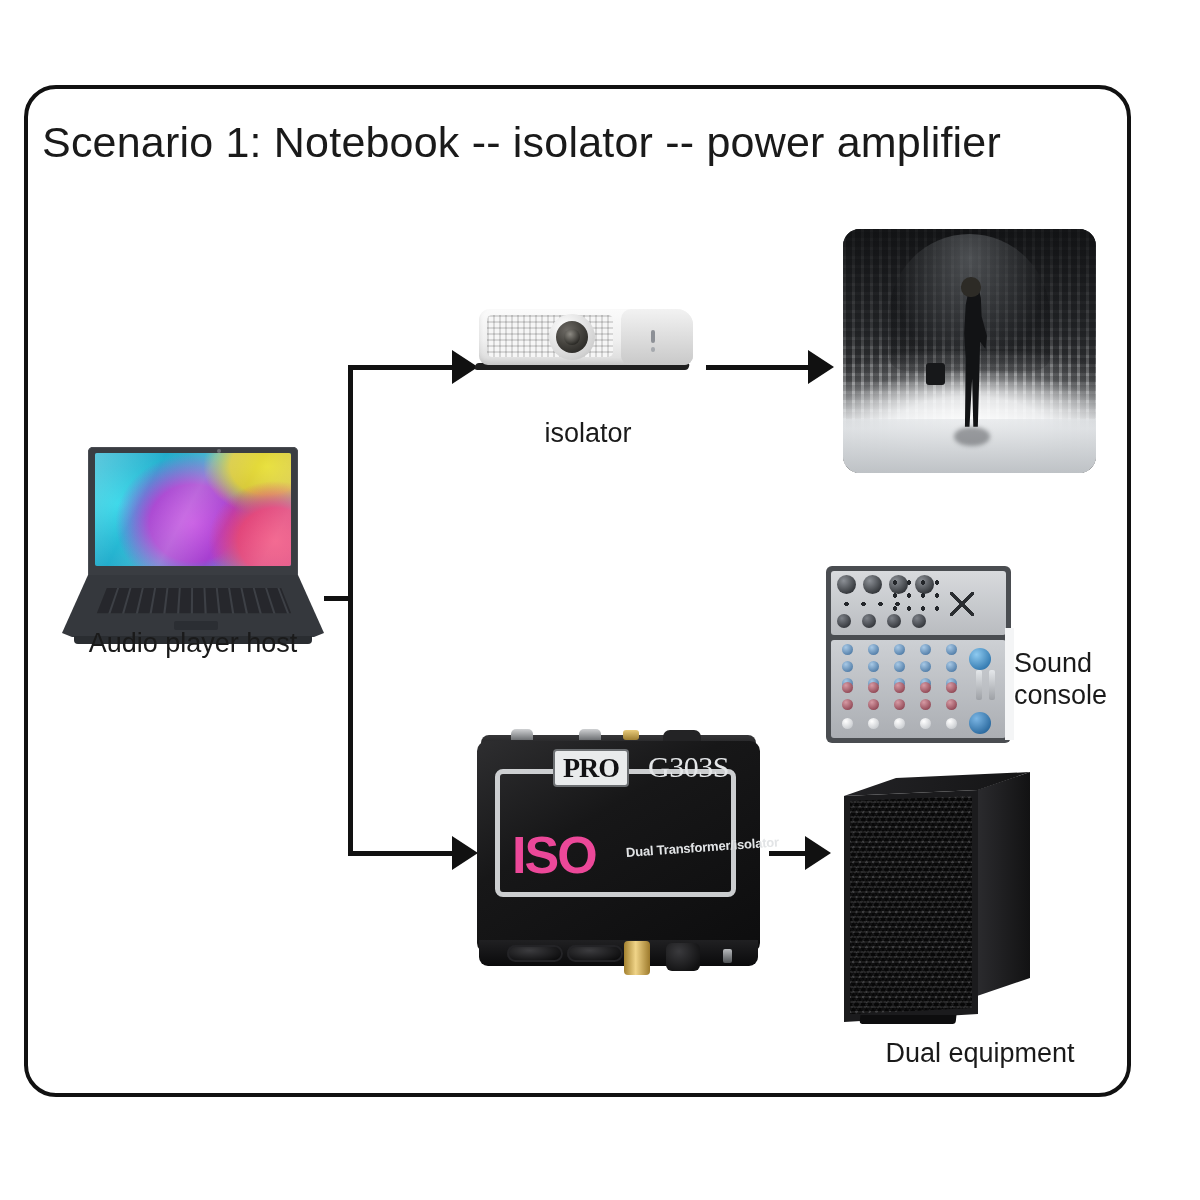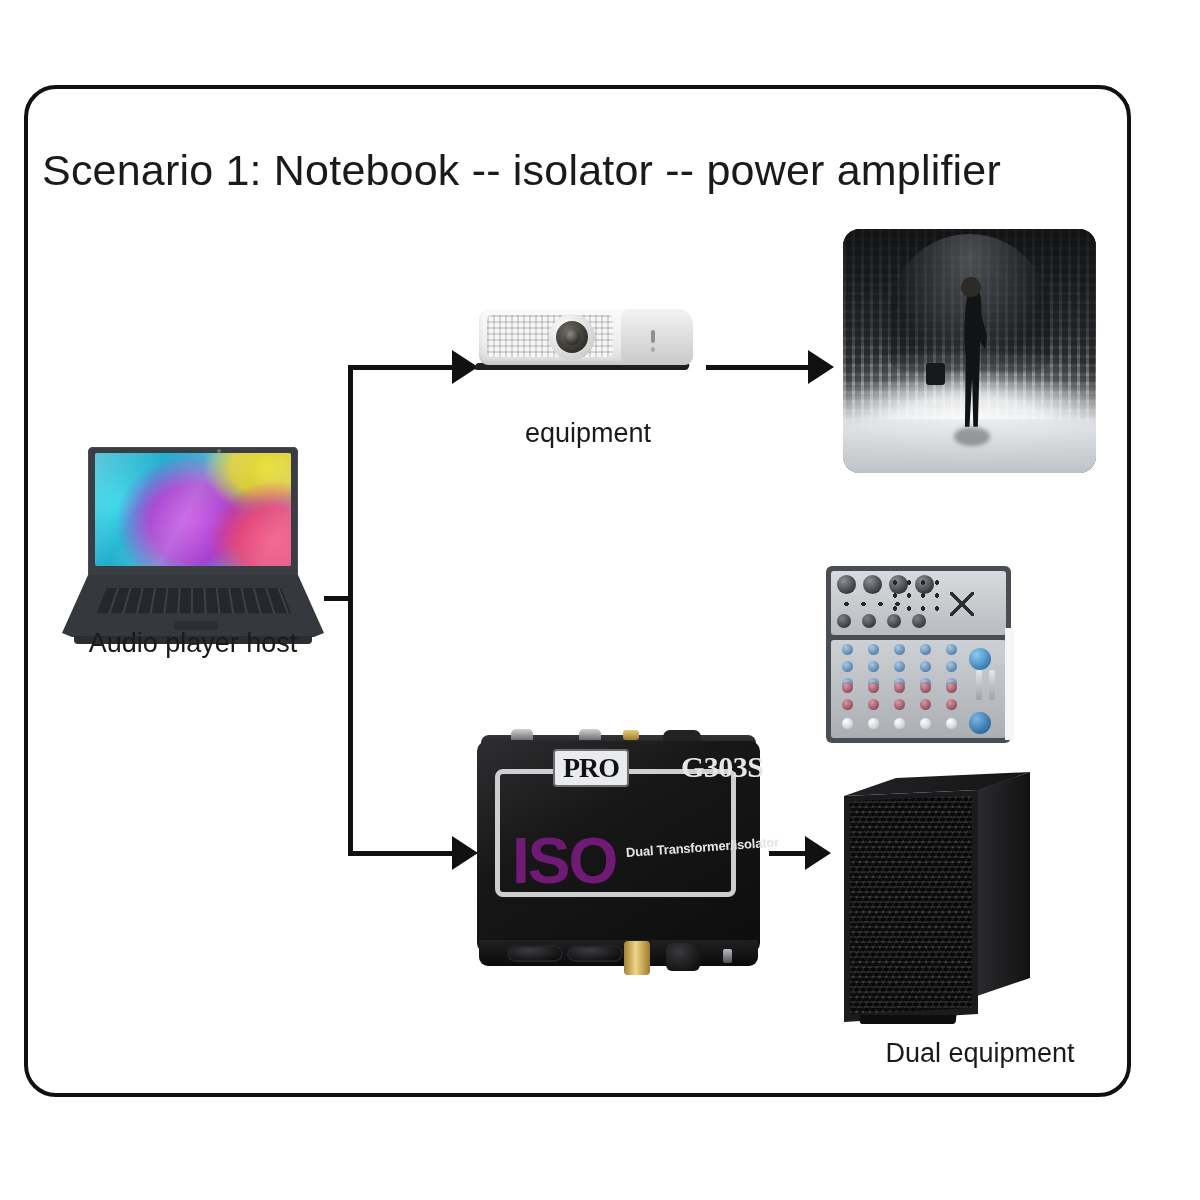"Scenario 1: Notebook -- isolator" .title { margin-top: 28px -> none }
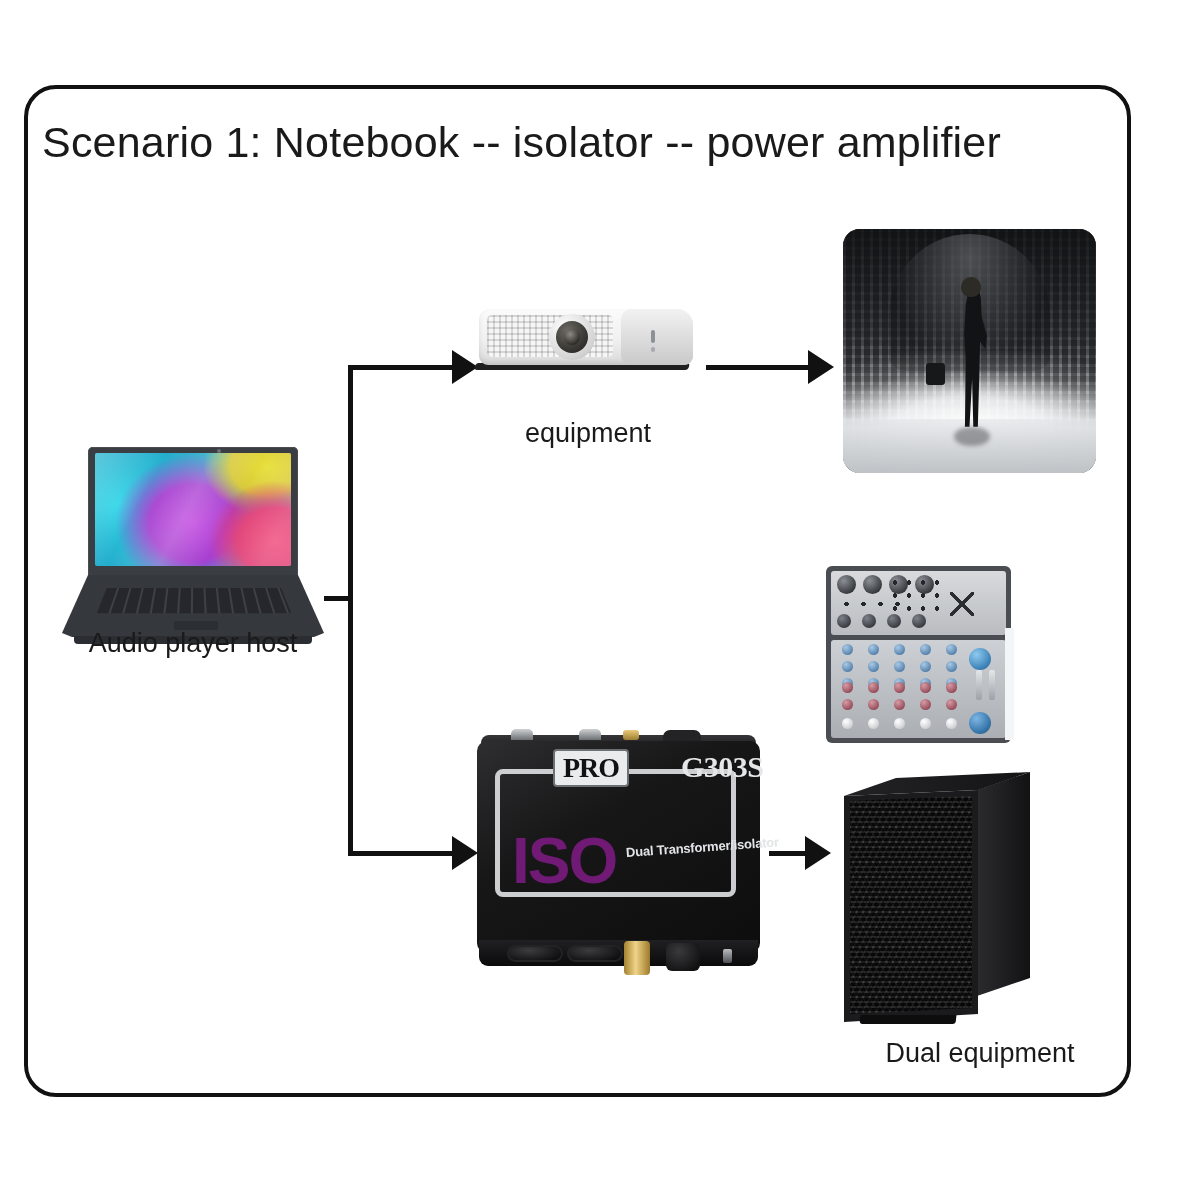"equipment" div.cap { text: equipment -> isolator }
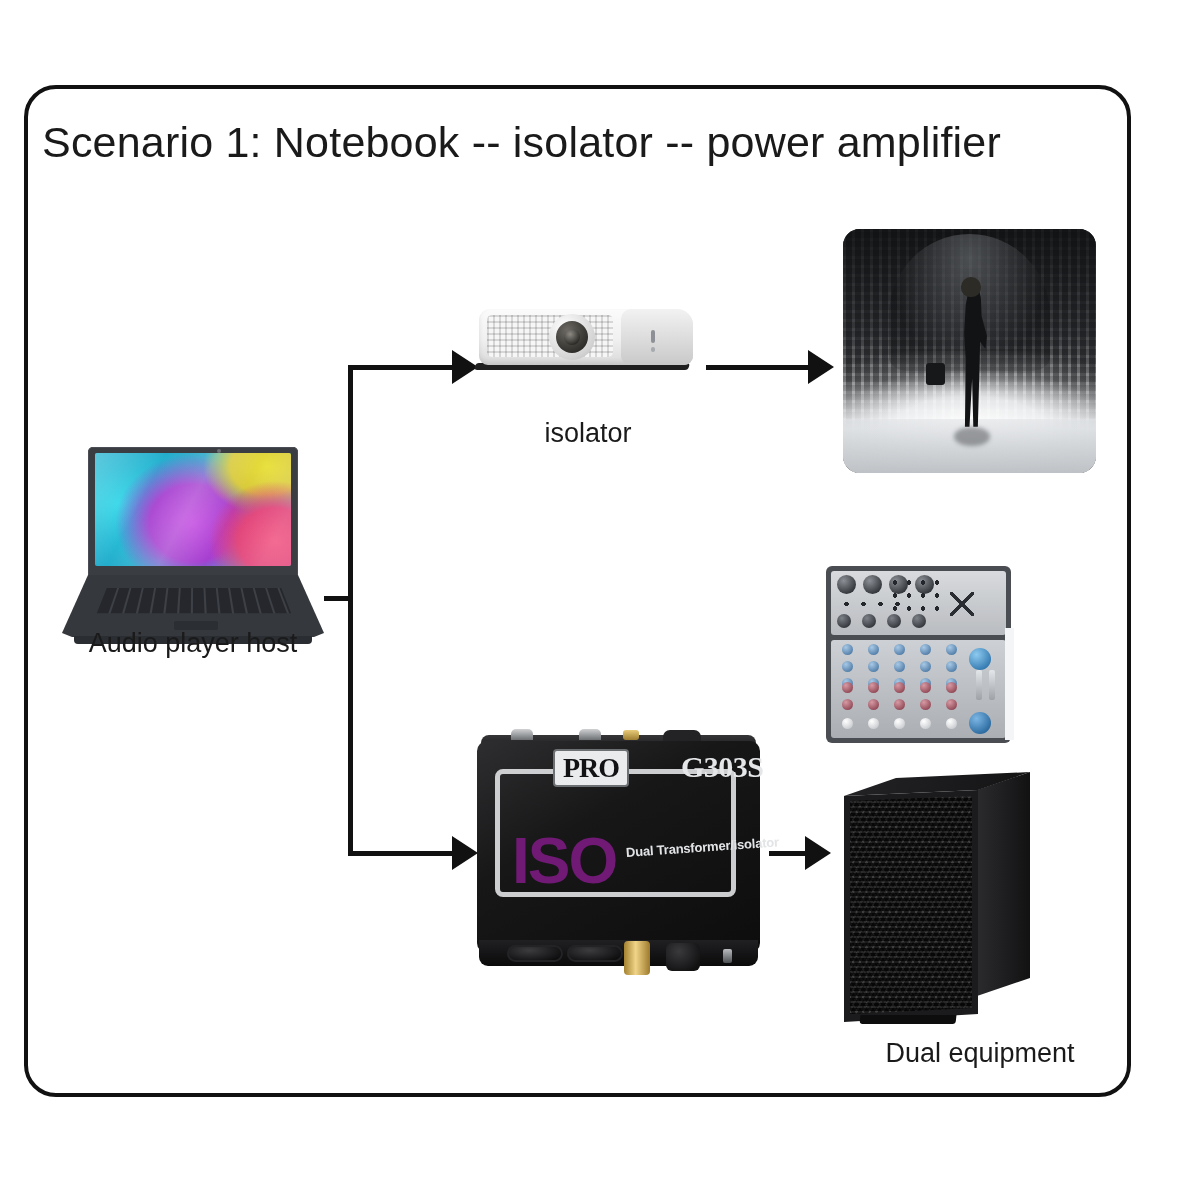"Sound" div.cap { html: none -> <div> <span>Sound</span><br> <span>console</span> </div> }
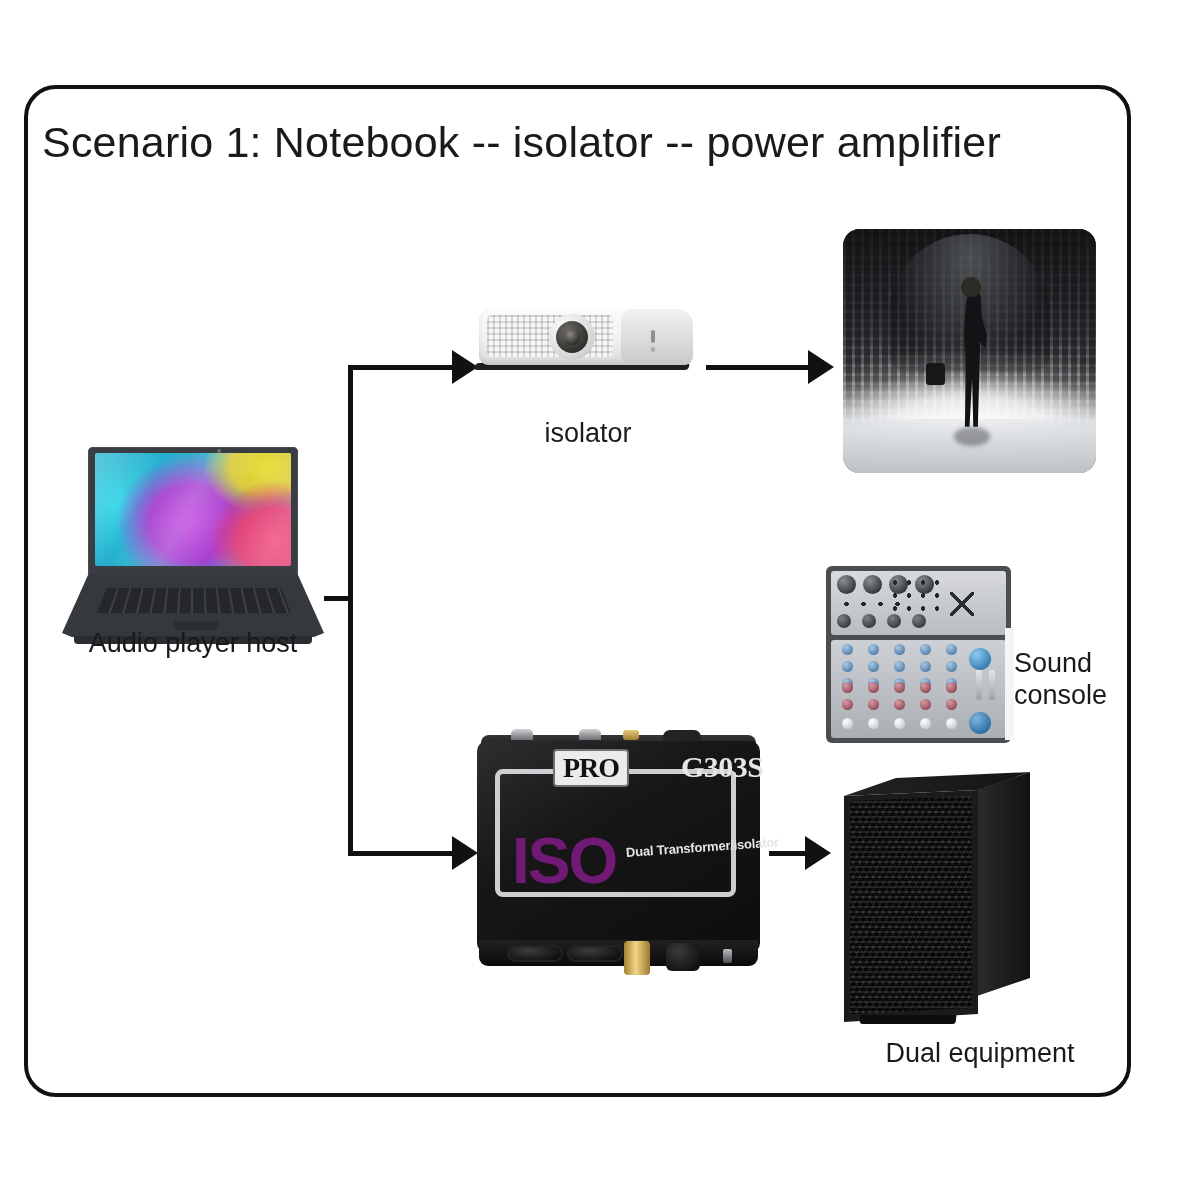"G303S" .iso-model { font-weight: bold -> normal; margin-left: 33px -> none }
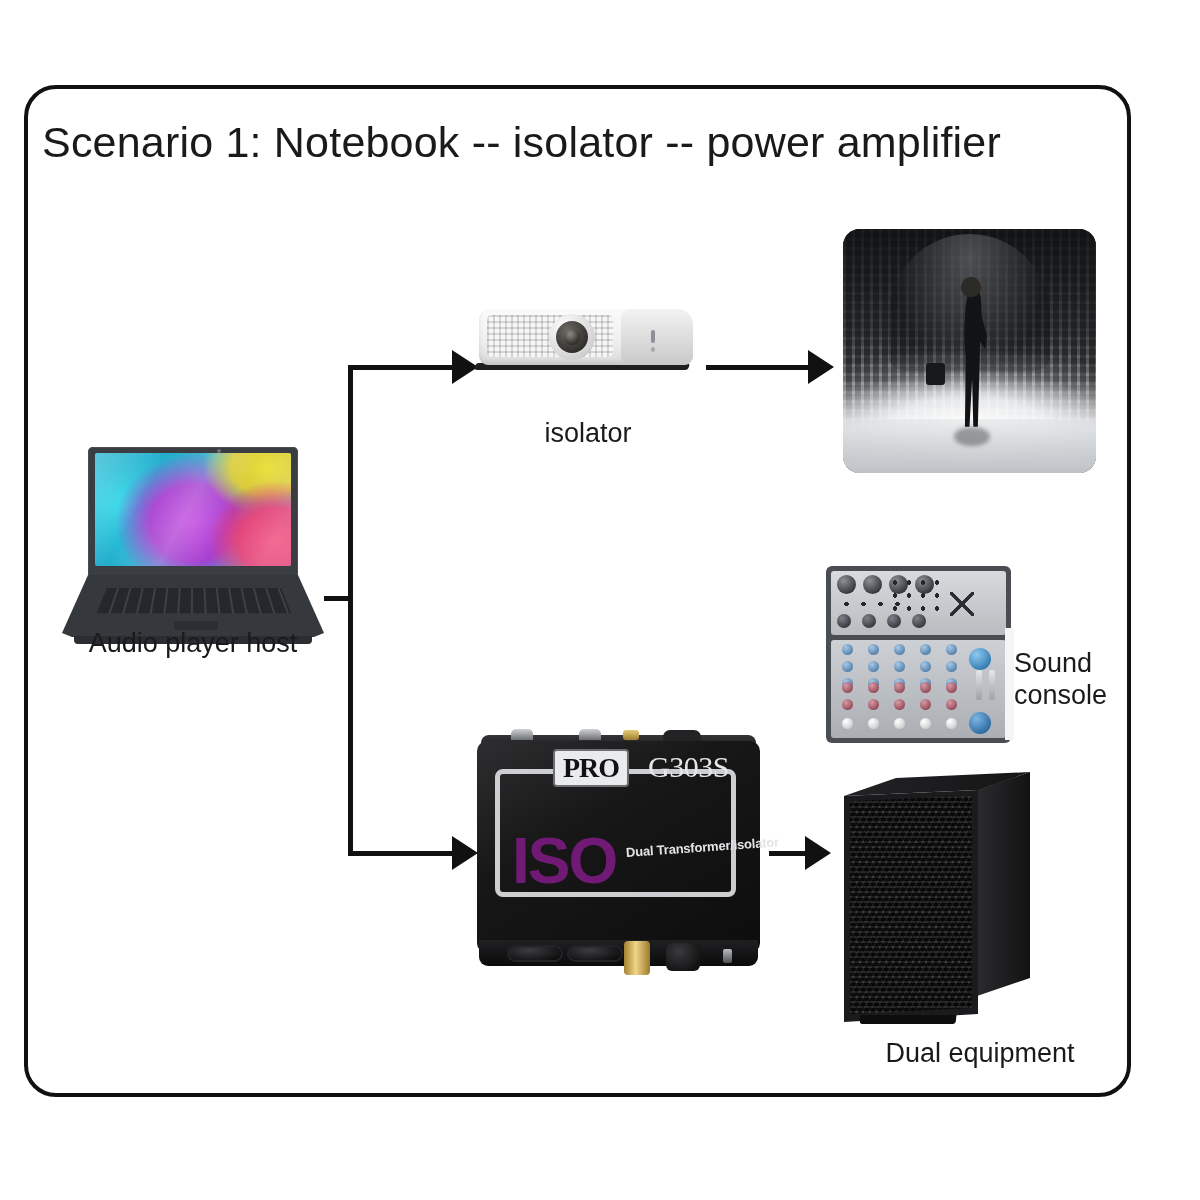"ISO" .iso-iso { color: #701a75 -> #ec4899; font-size: 64px -> 52px }
